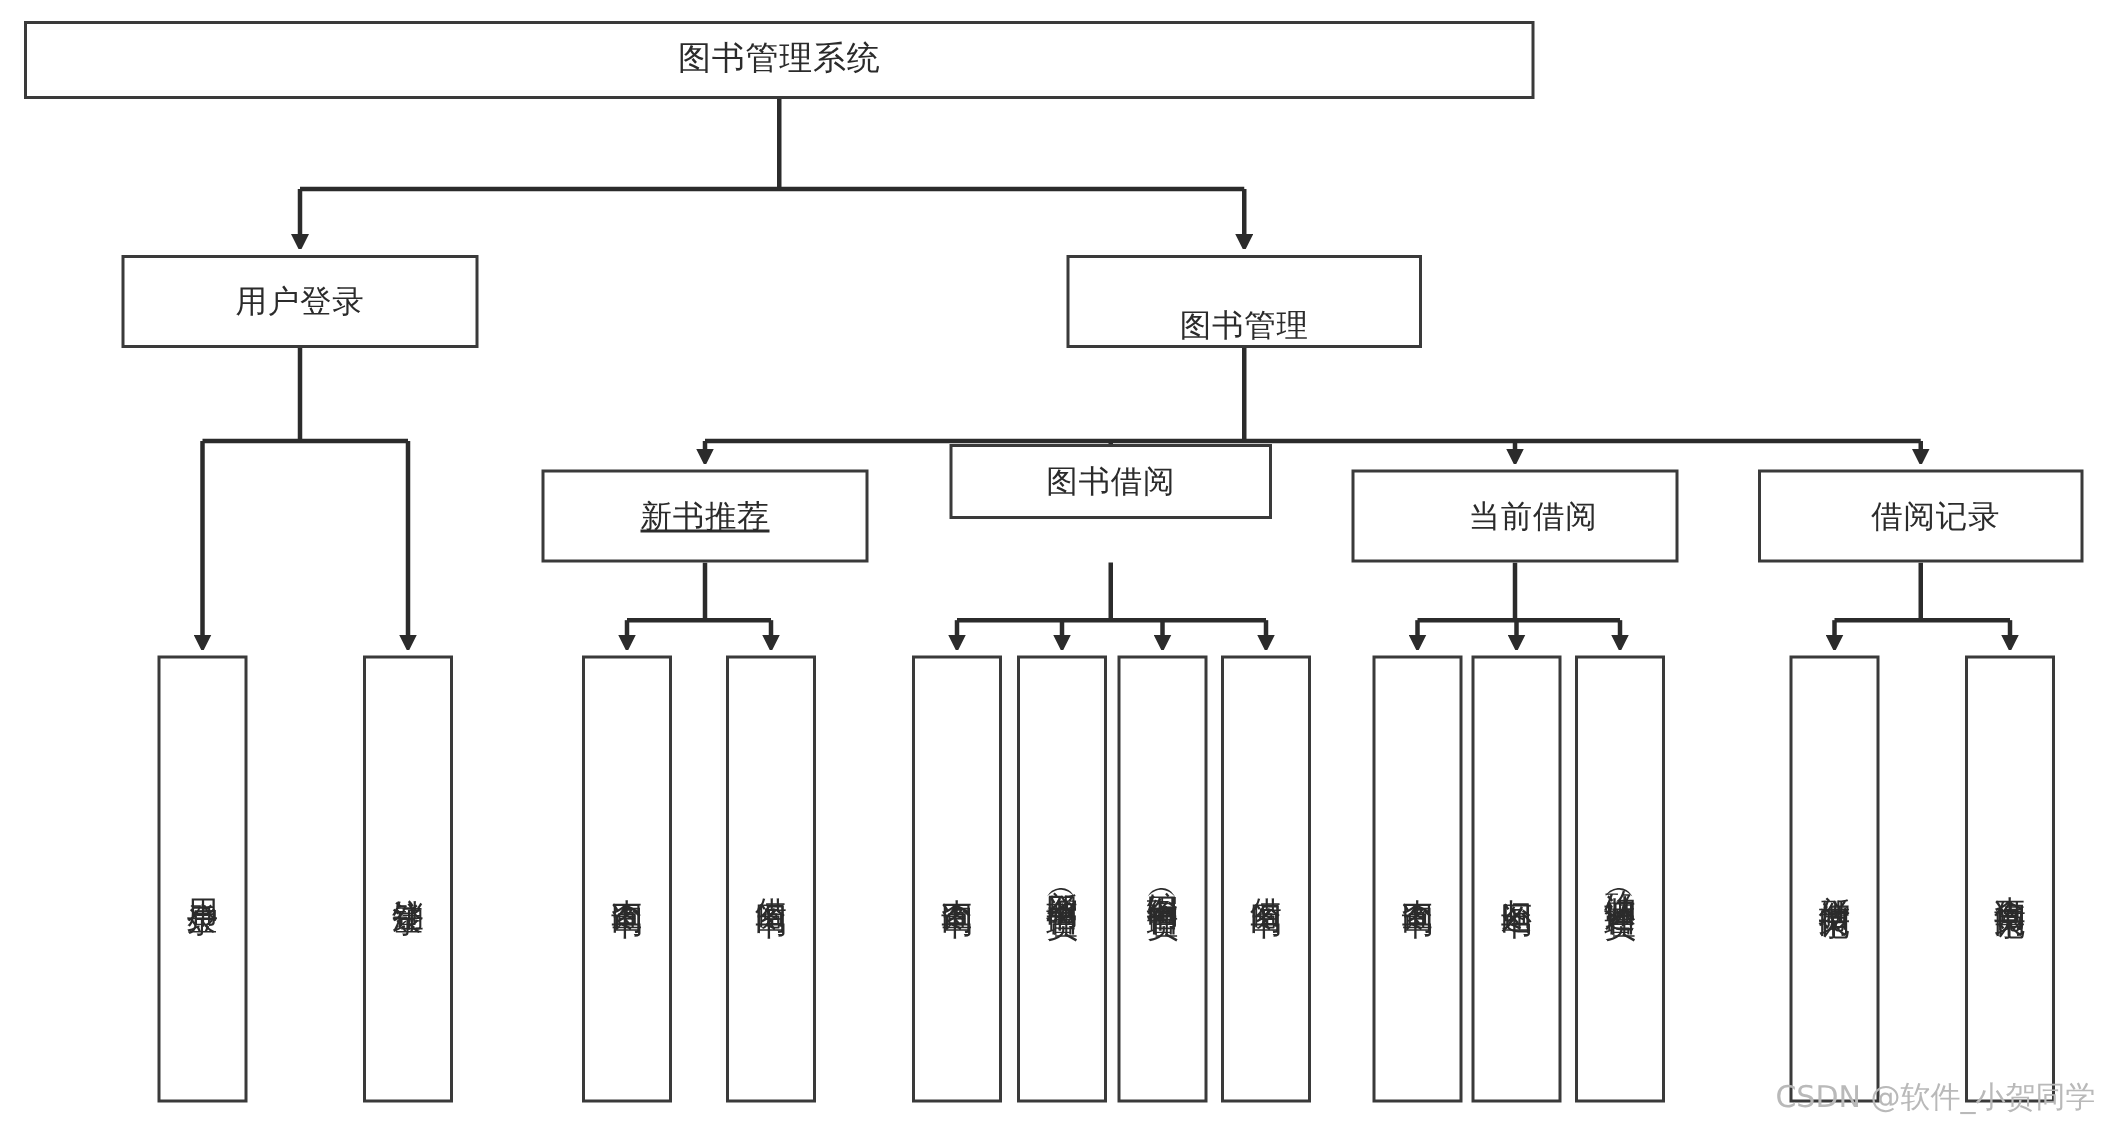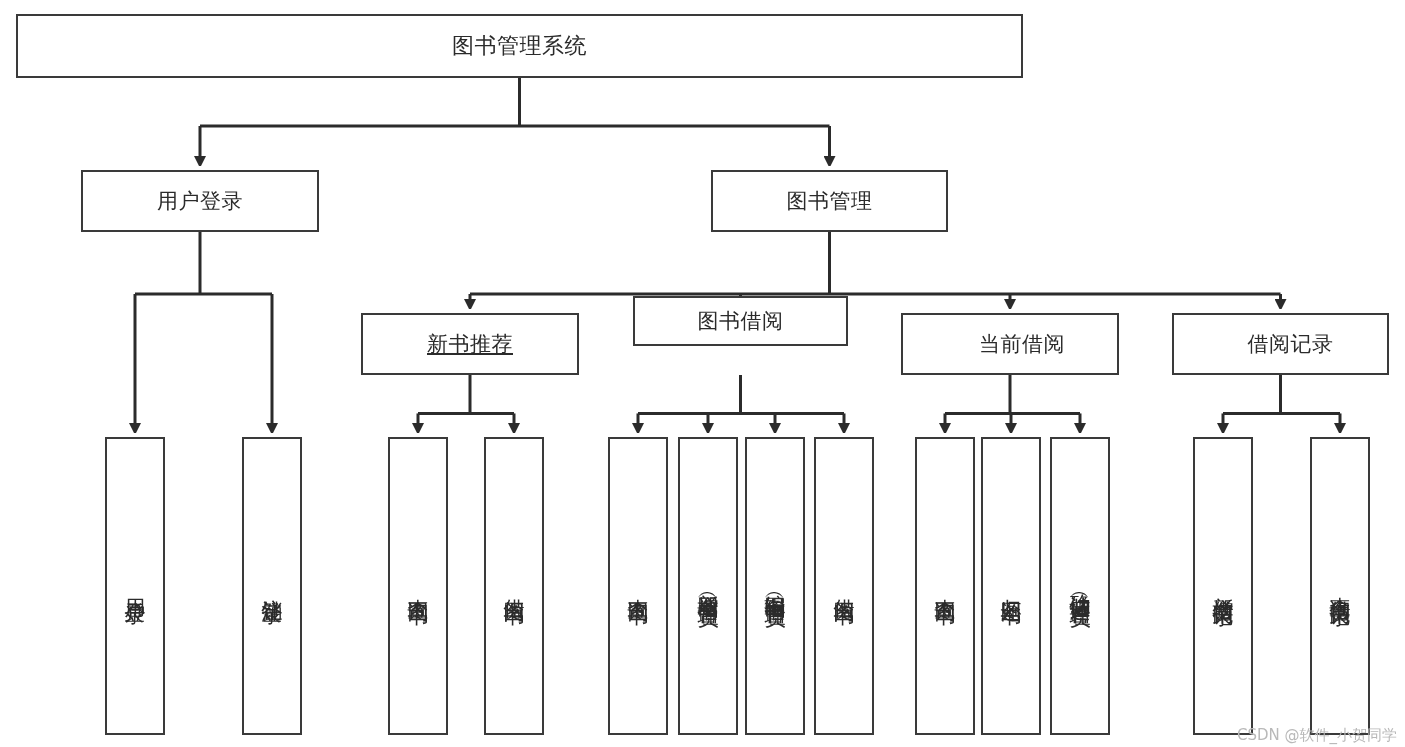"图书管理系统" div.node { height: 64px -> 52px }
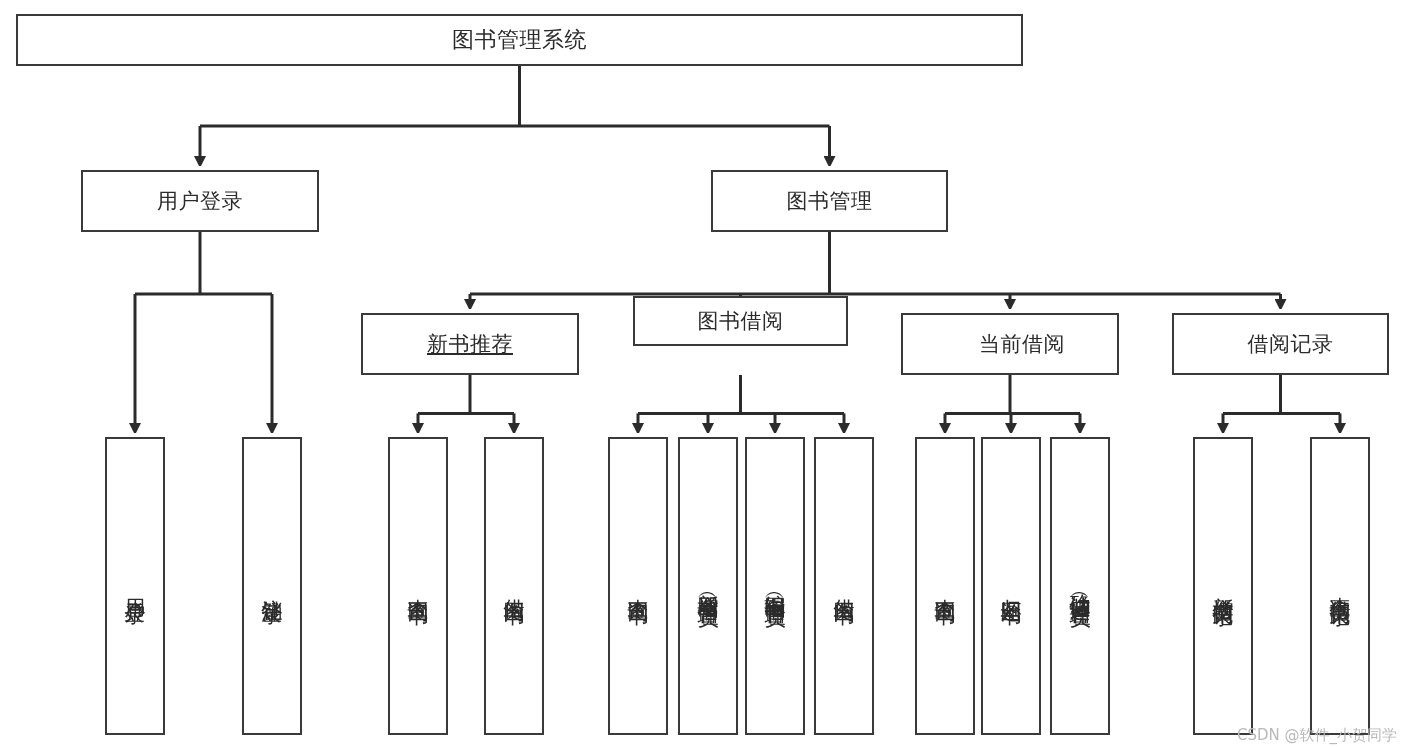"图书管理" div.node { align-items: none -> flex-end }
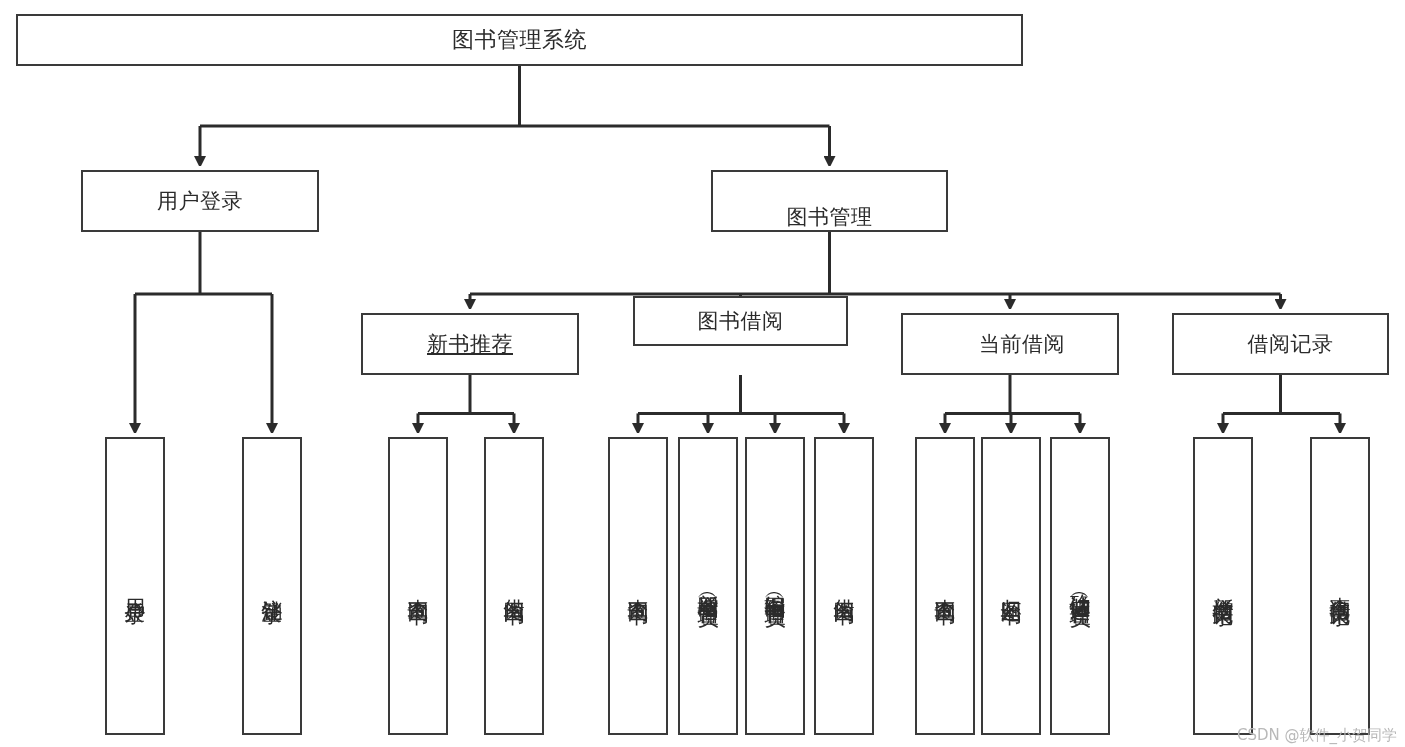"CSDN @软件_小贺同学" .watermark { font-size: 15px -> 20px }
